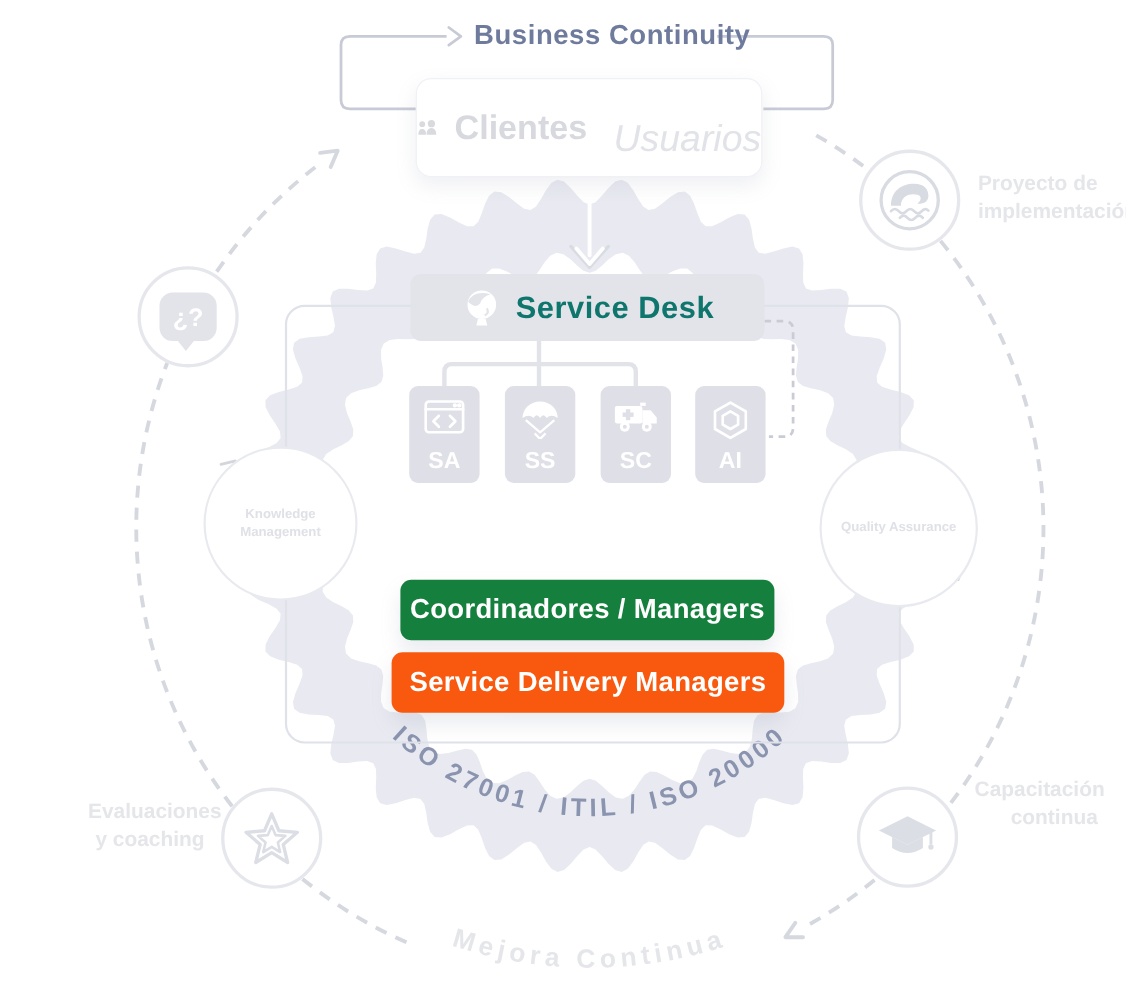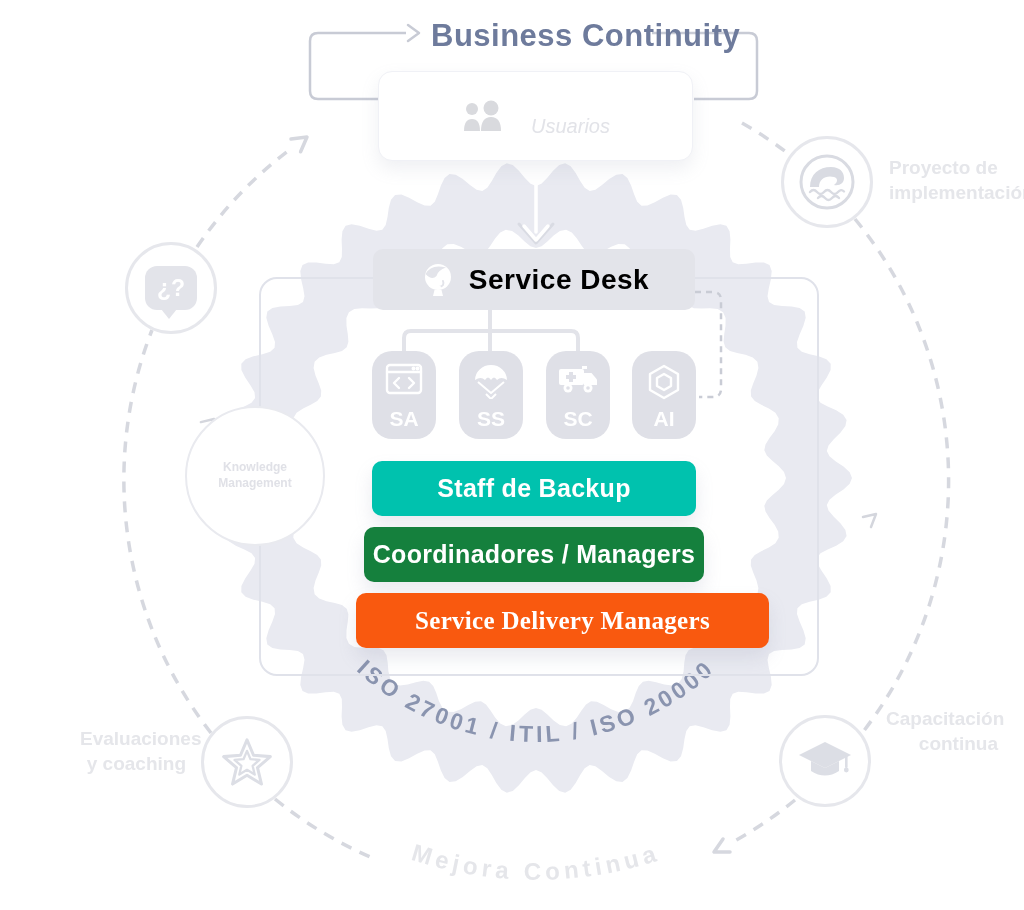"Business Continuity" .bc-label { font-size: 31px -> 25px }
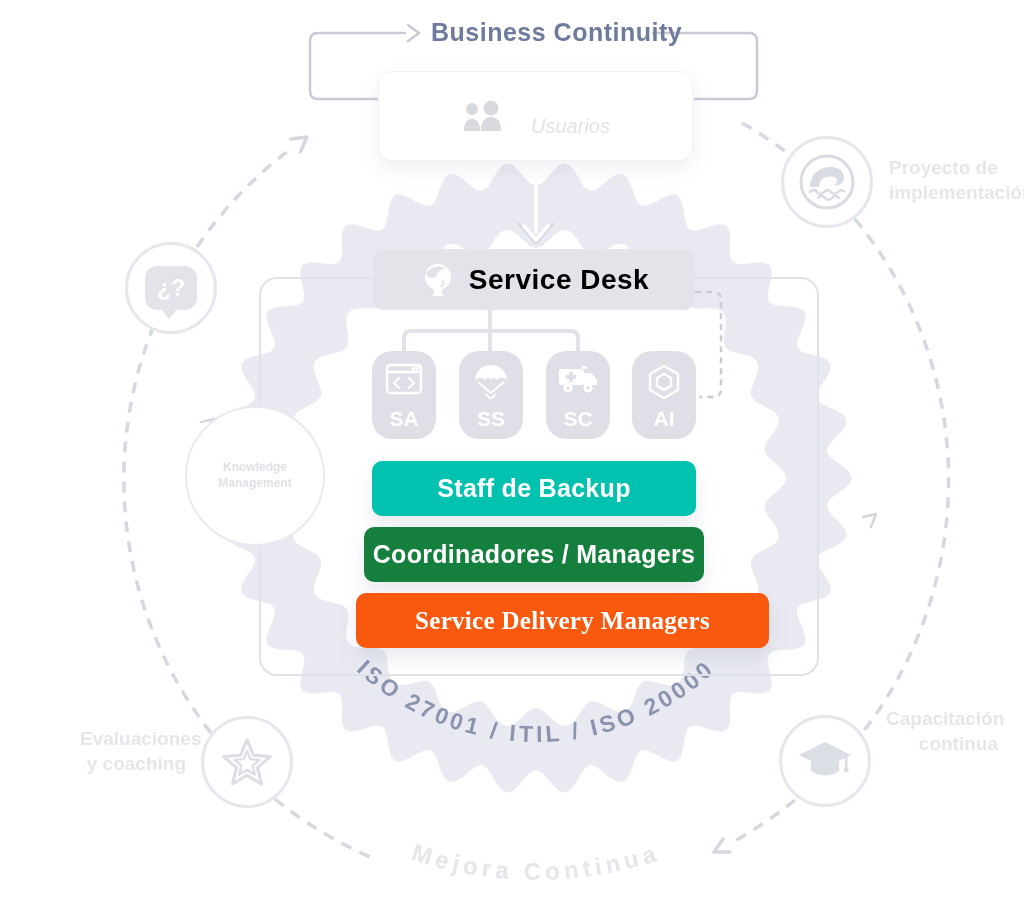"Clientes" span.clientes-title { html: none -> <span>Clientes</span> }
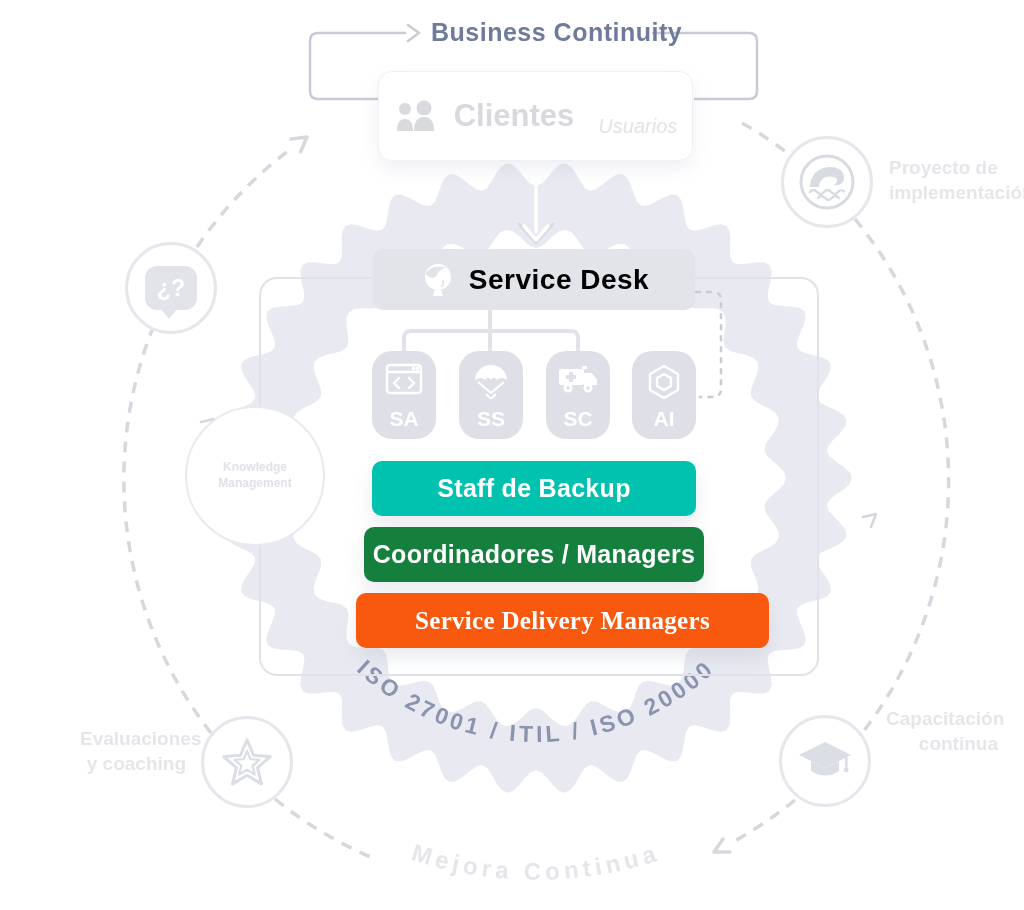"Usuarios" .clientes-sub { font-size: 20px -> 34px }
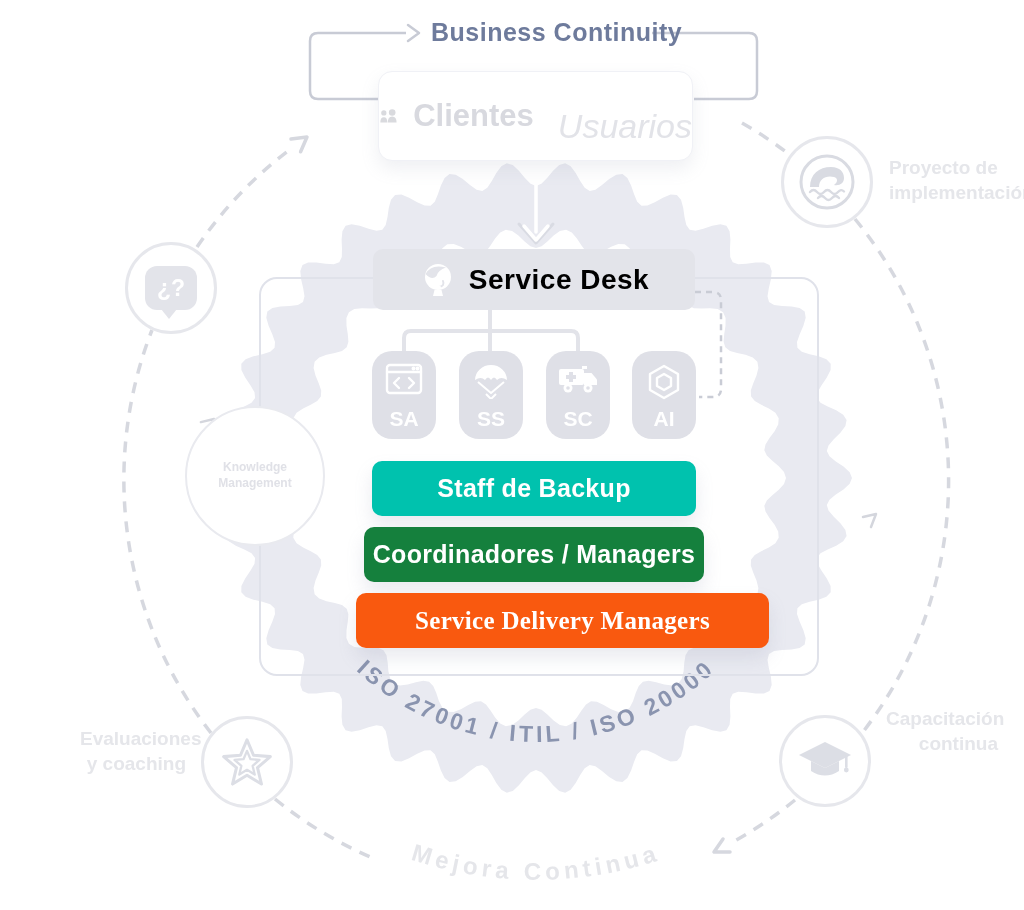"Service Desk" .sd-bar { color: #000000 -> #0f766e }
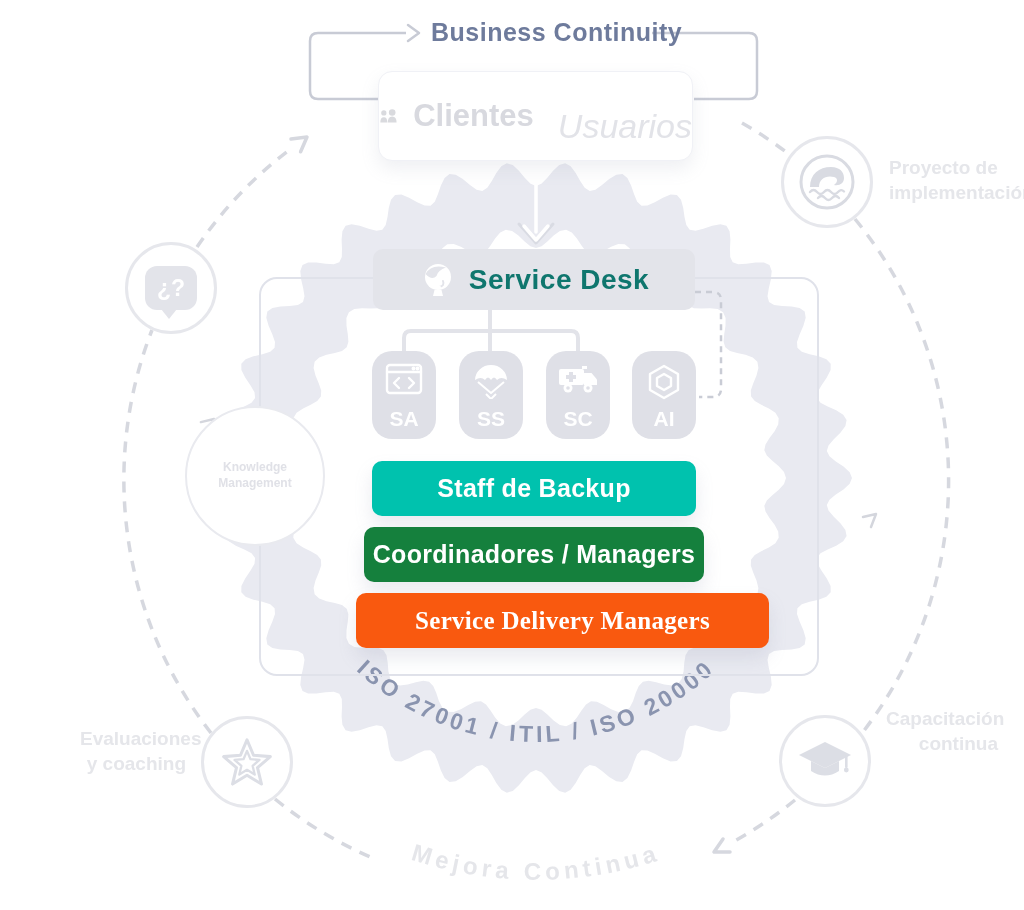"SA" .team-box { border-radius: 20px -> 8px }
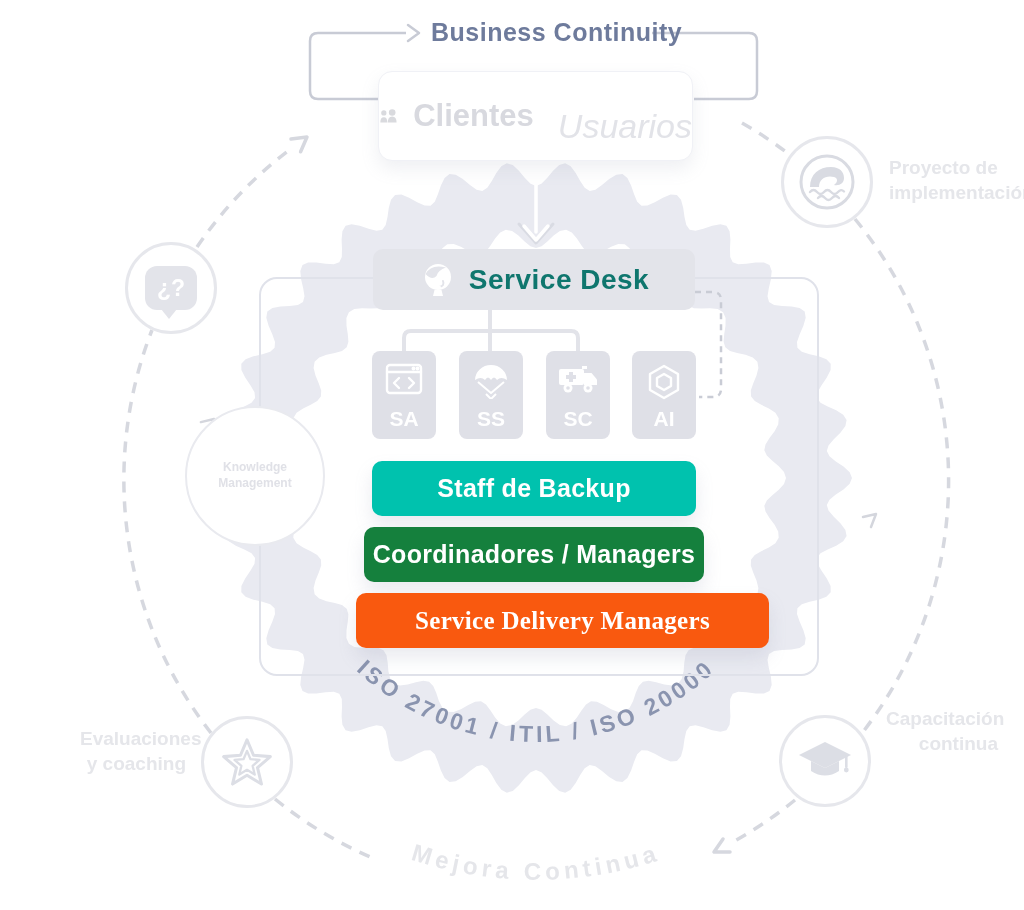"Staff de Backup" div.abs { html: <div> <span>Staff de Backup</span> </div> -> none }
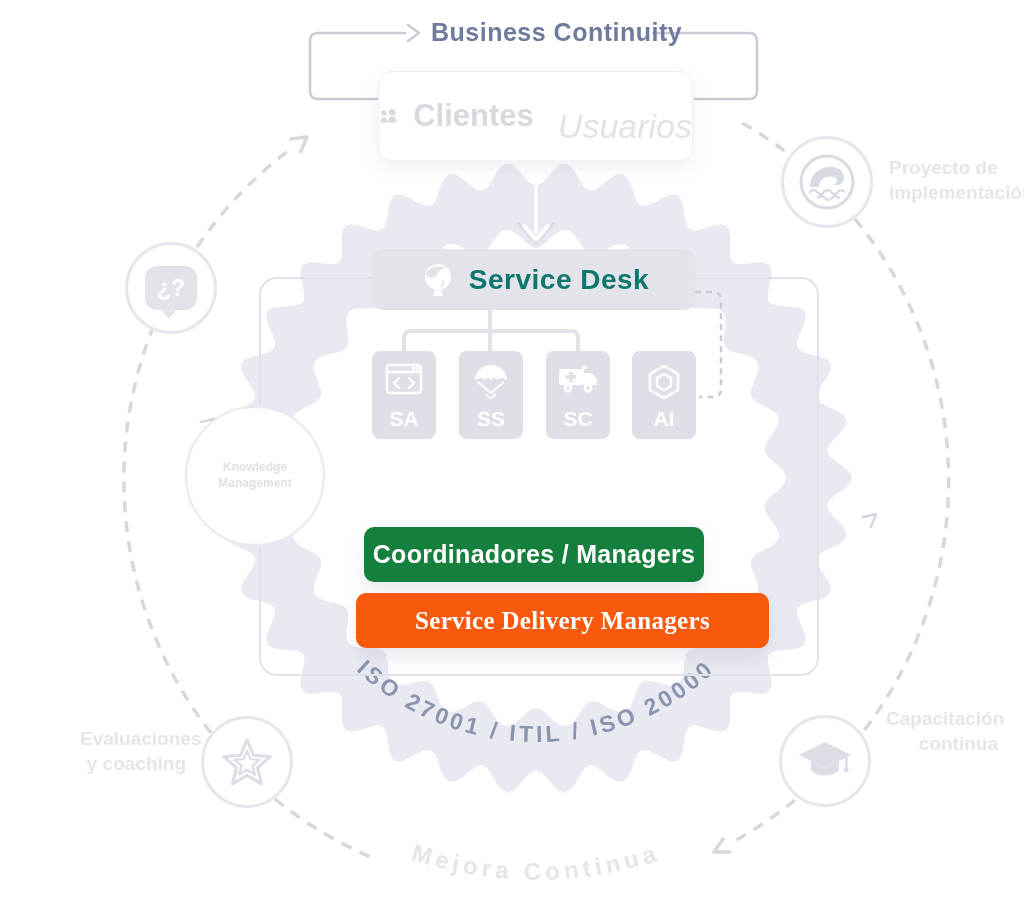"Quality Assurance" div.abs { html: none -> <div> <div>Quality Assurance</div> </div> }
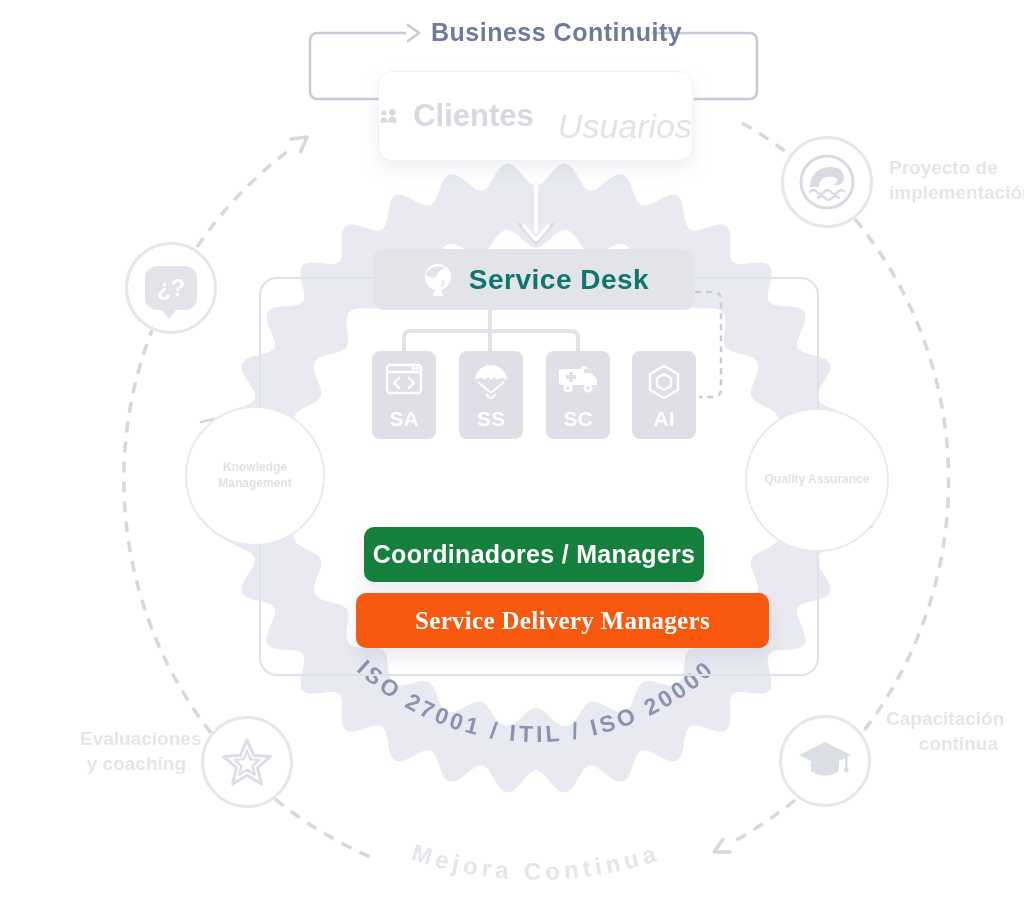"Service Delivery Managers" .layer-3 { font-family: Liberation Serif, serif -> none; width: 413px -> 357px }
